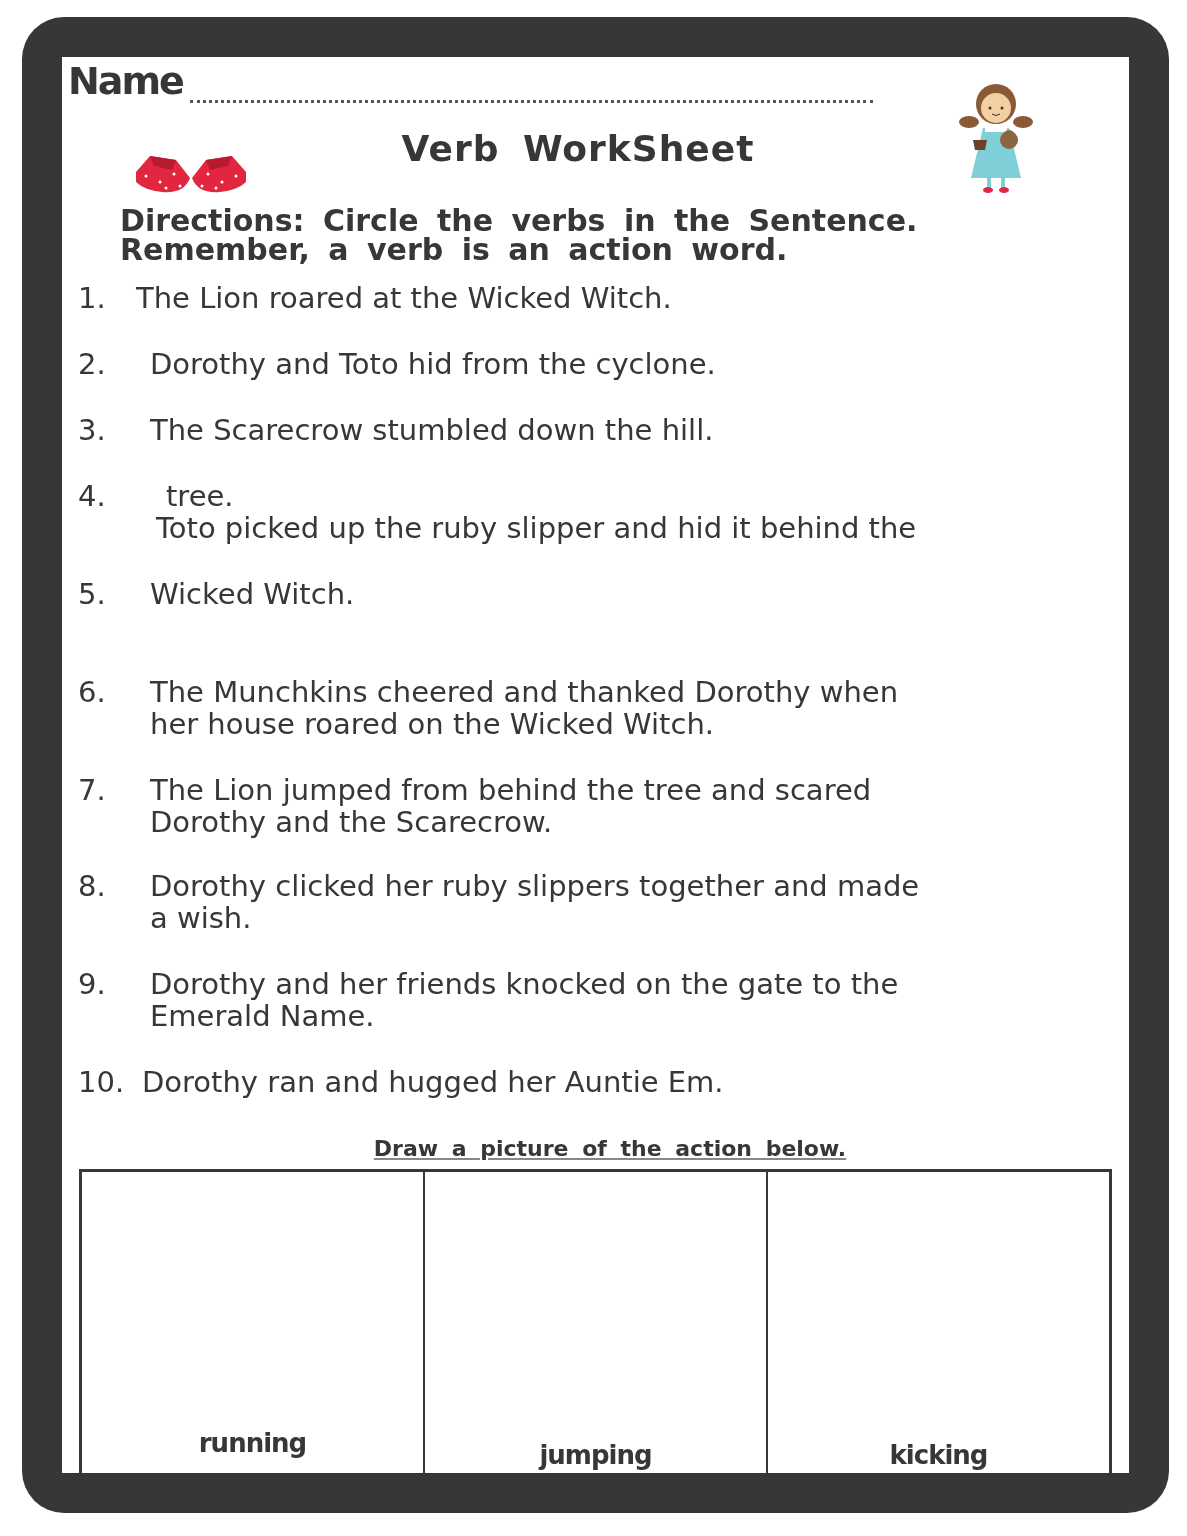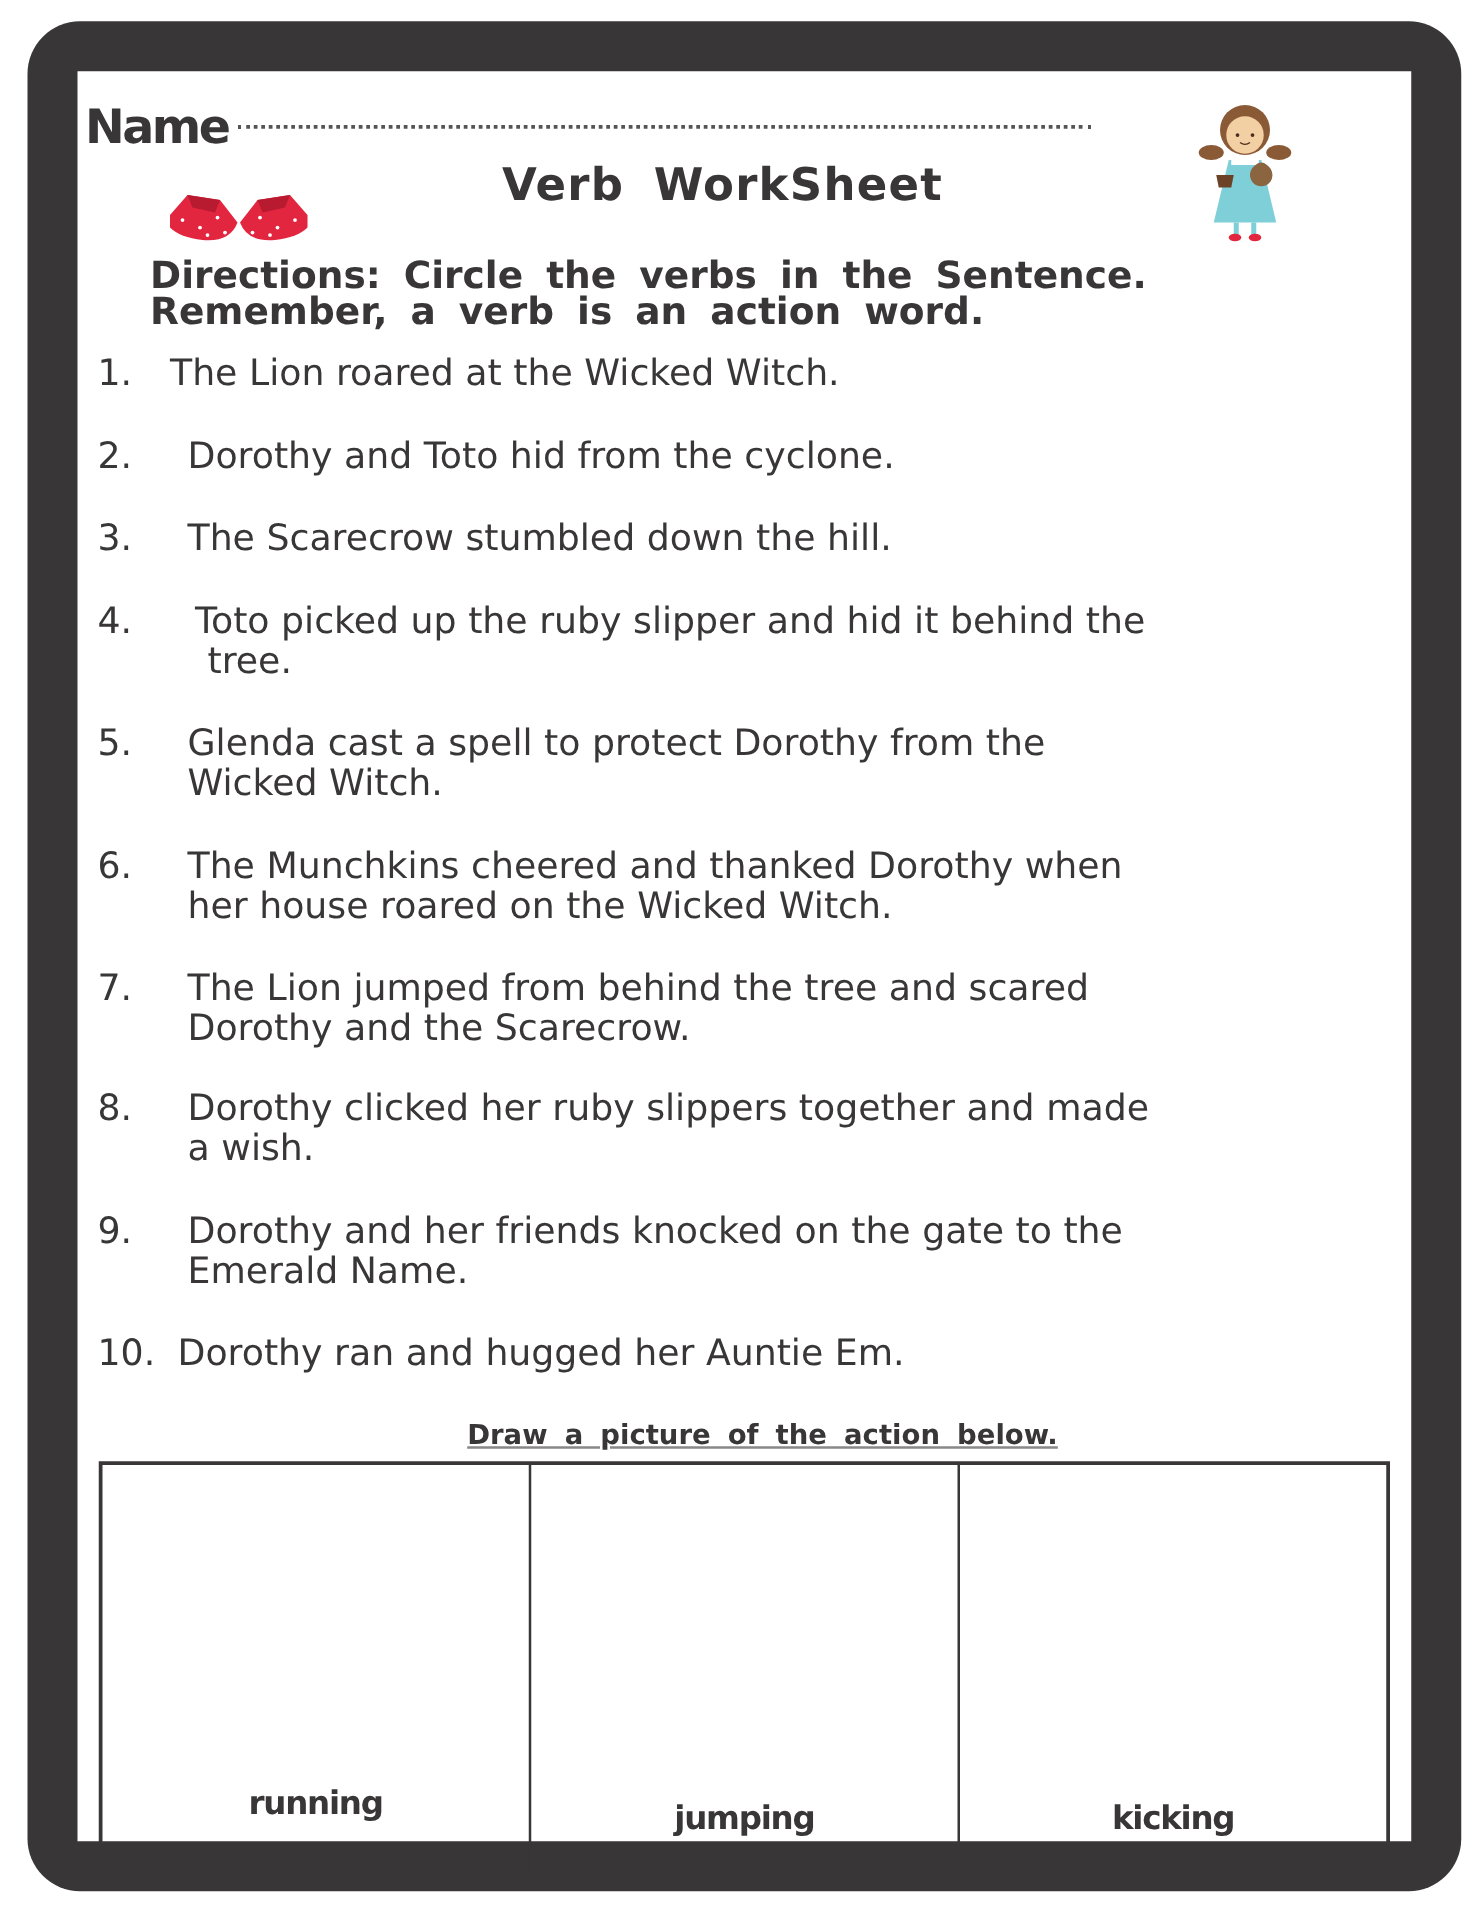"Name" .name-label { margin-top: 20px -> none }
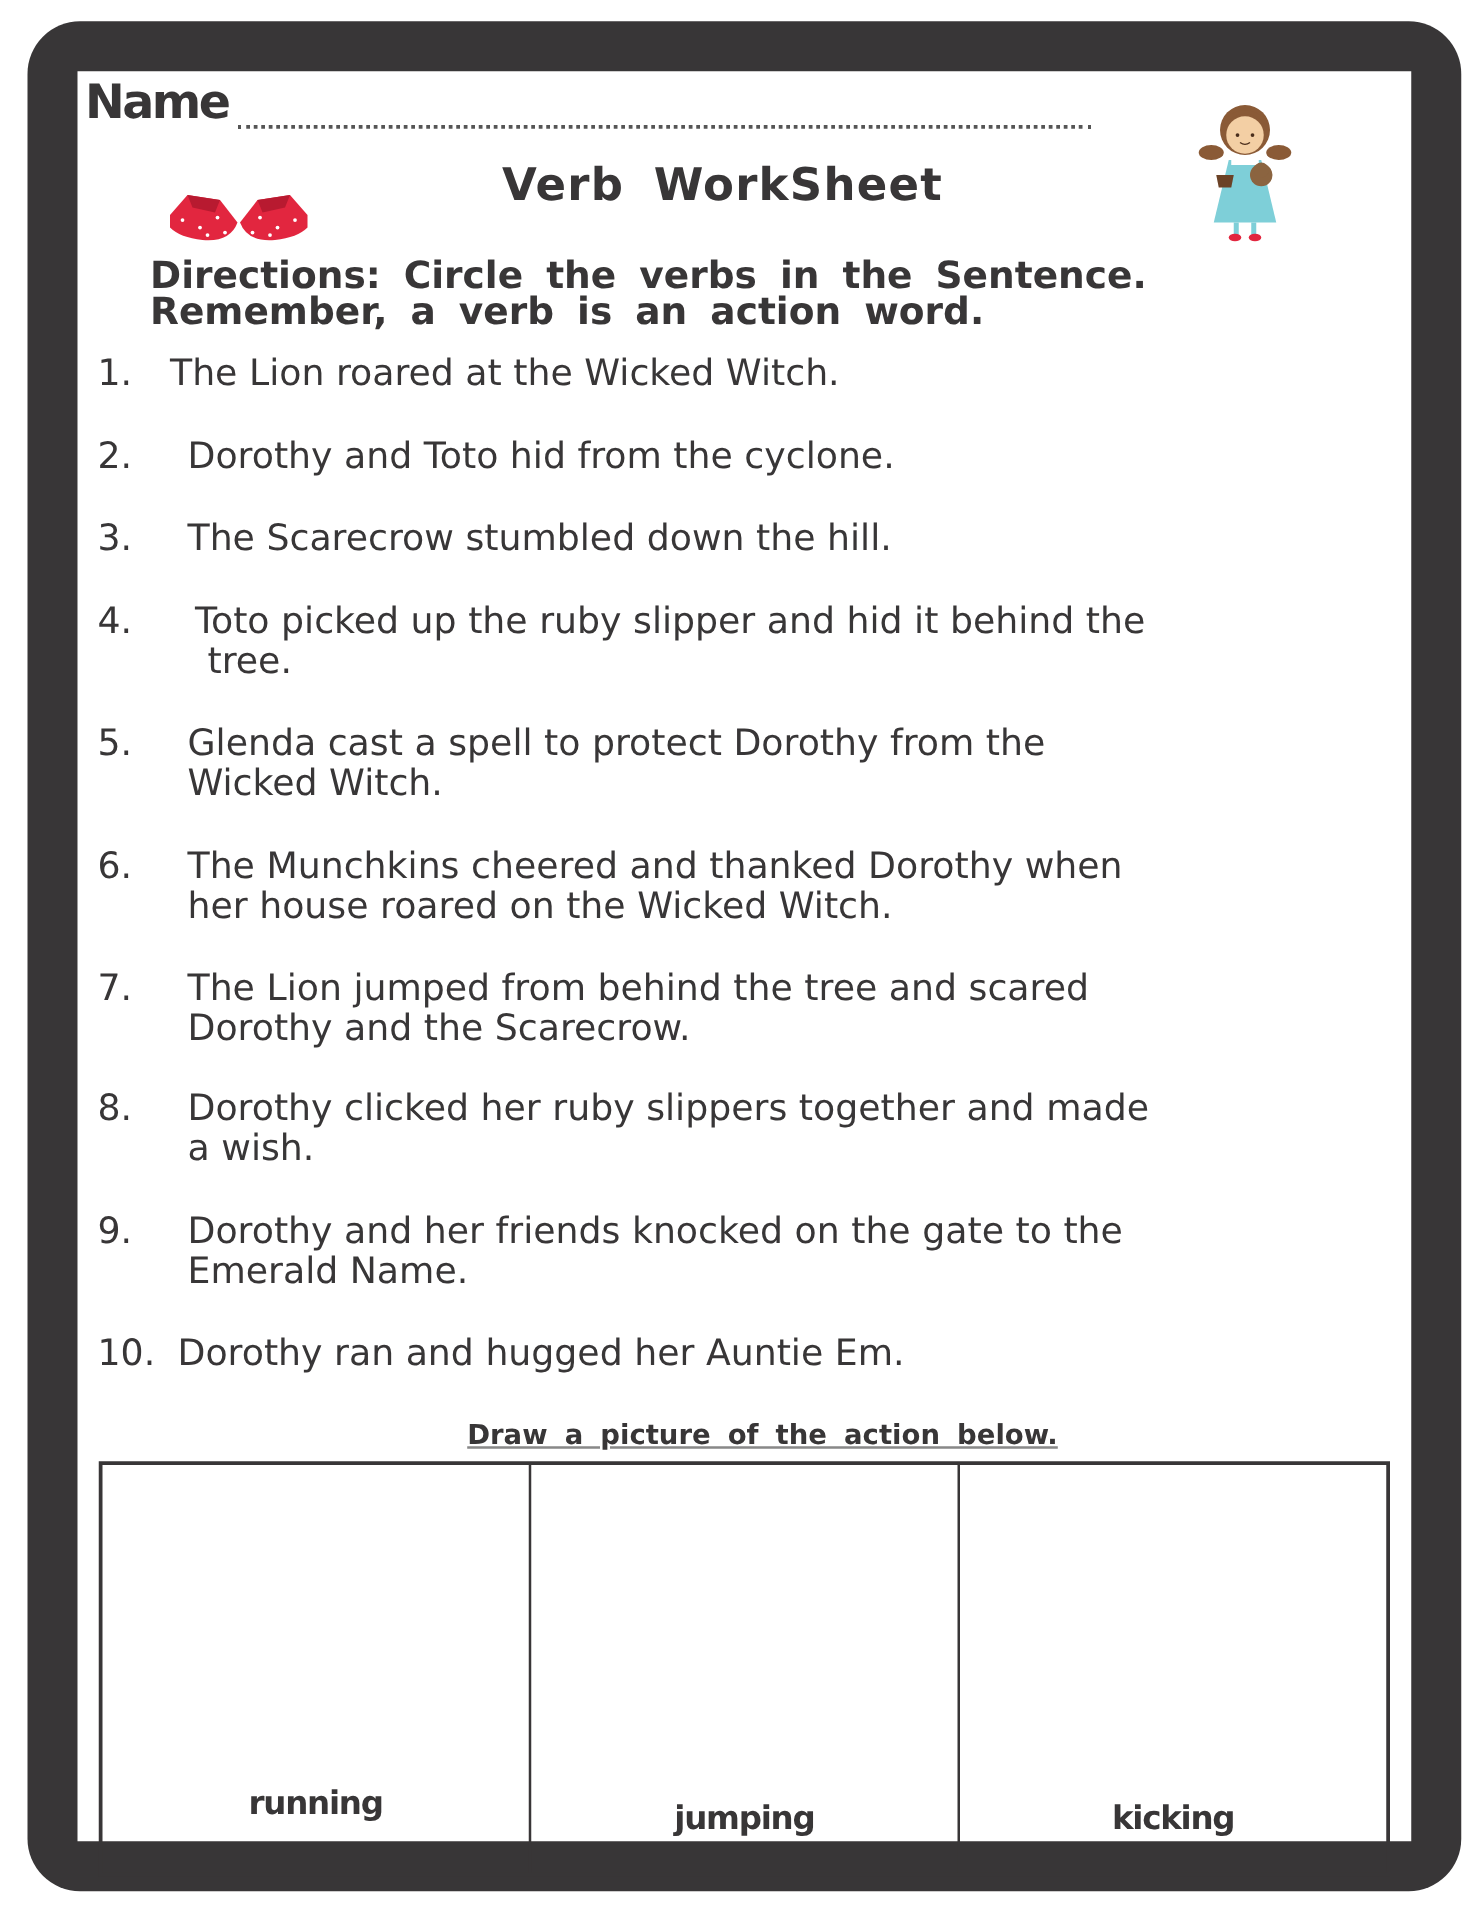"Toto picked up the ruby" div { order: before "tree." -> after "tree." }
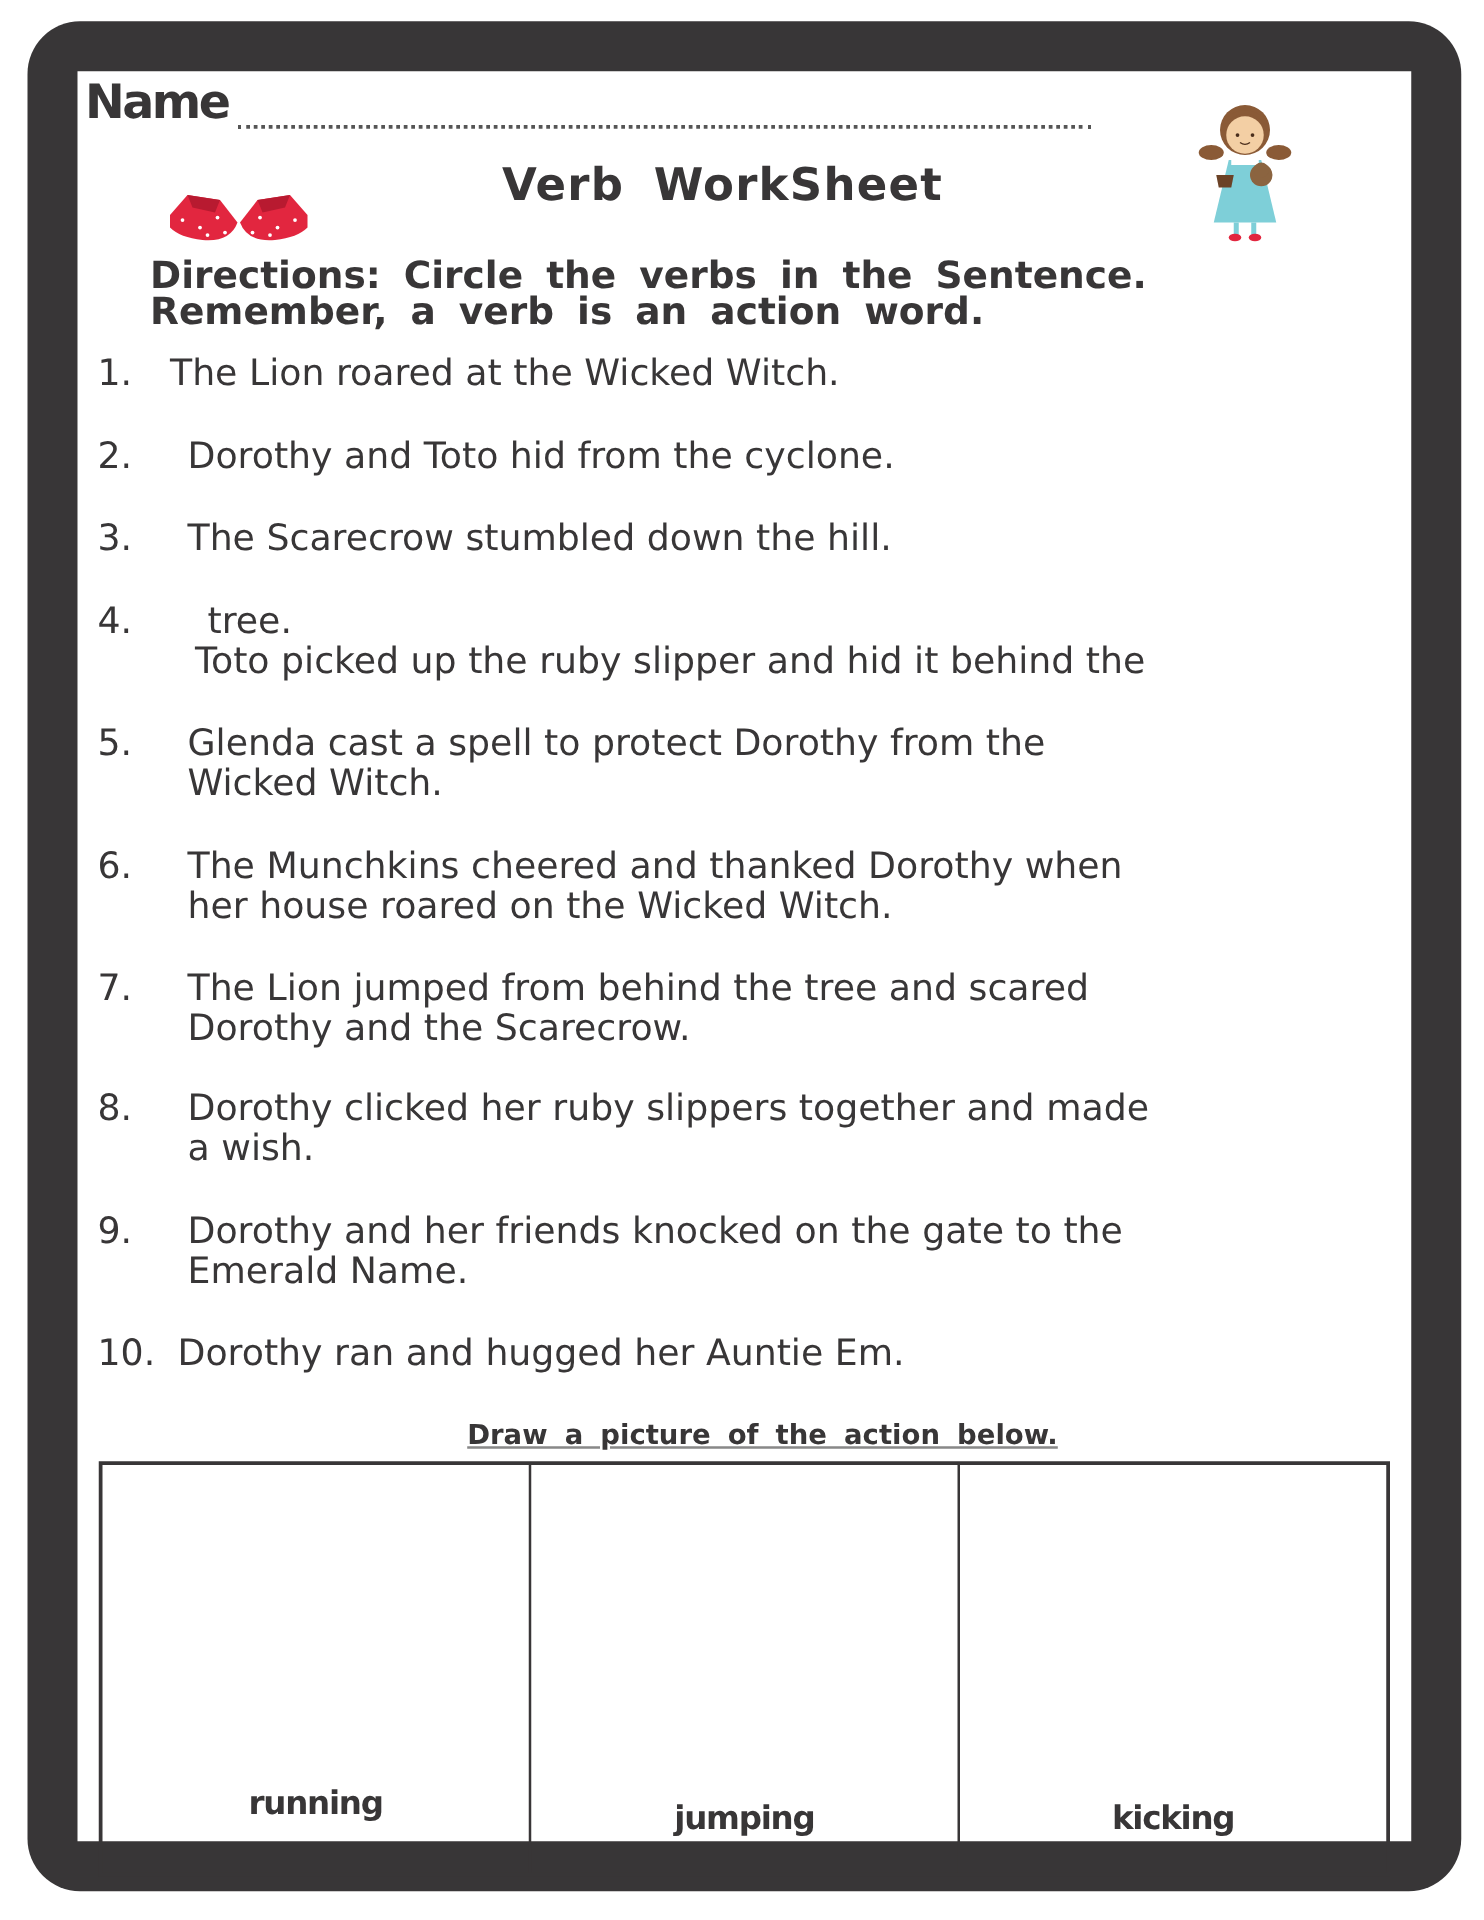"Glenda cast a spell to" div { html: <div>Glenda cast a spell to protect Dorothy from the</div> -> none }
